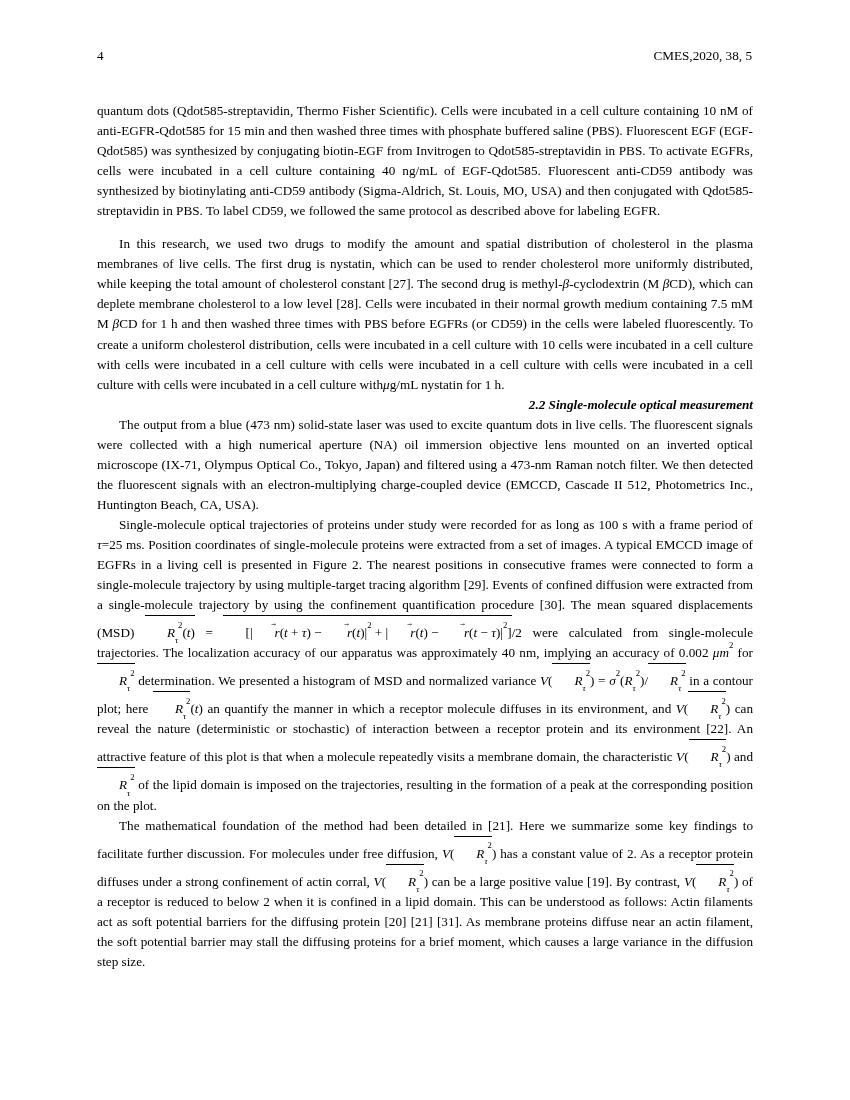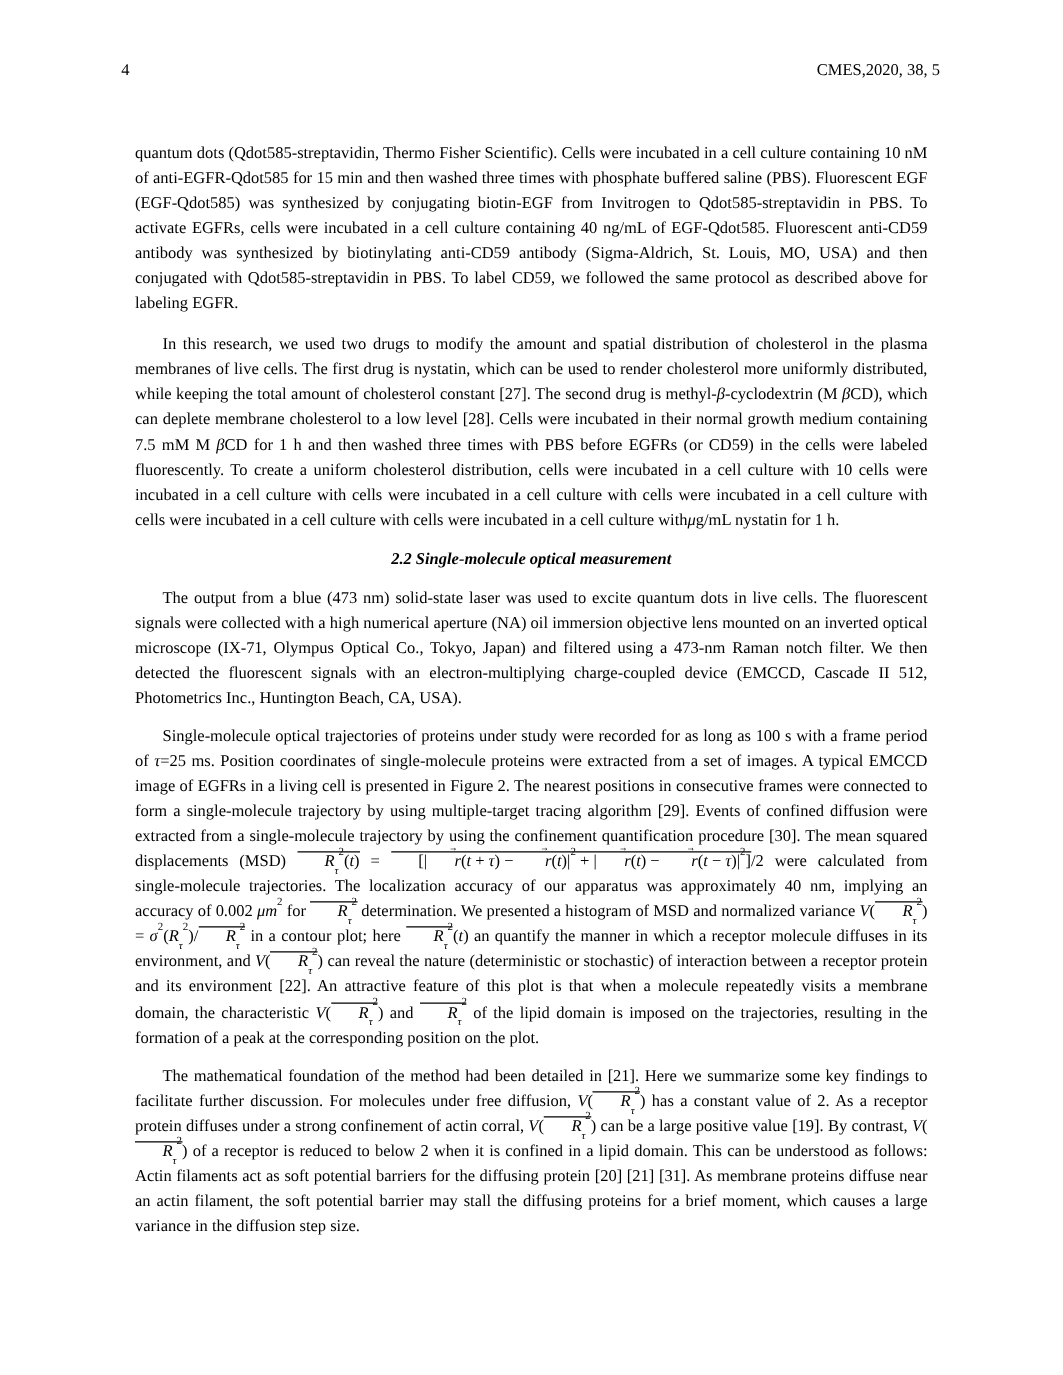"quantum dots (Qdot585-streptavidin," p.para { margin: 11px -> 0 }
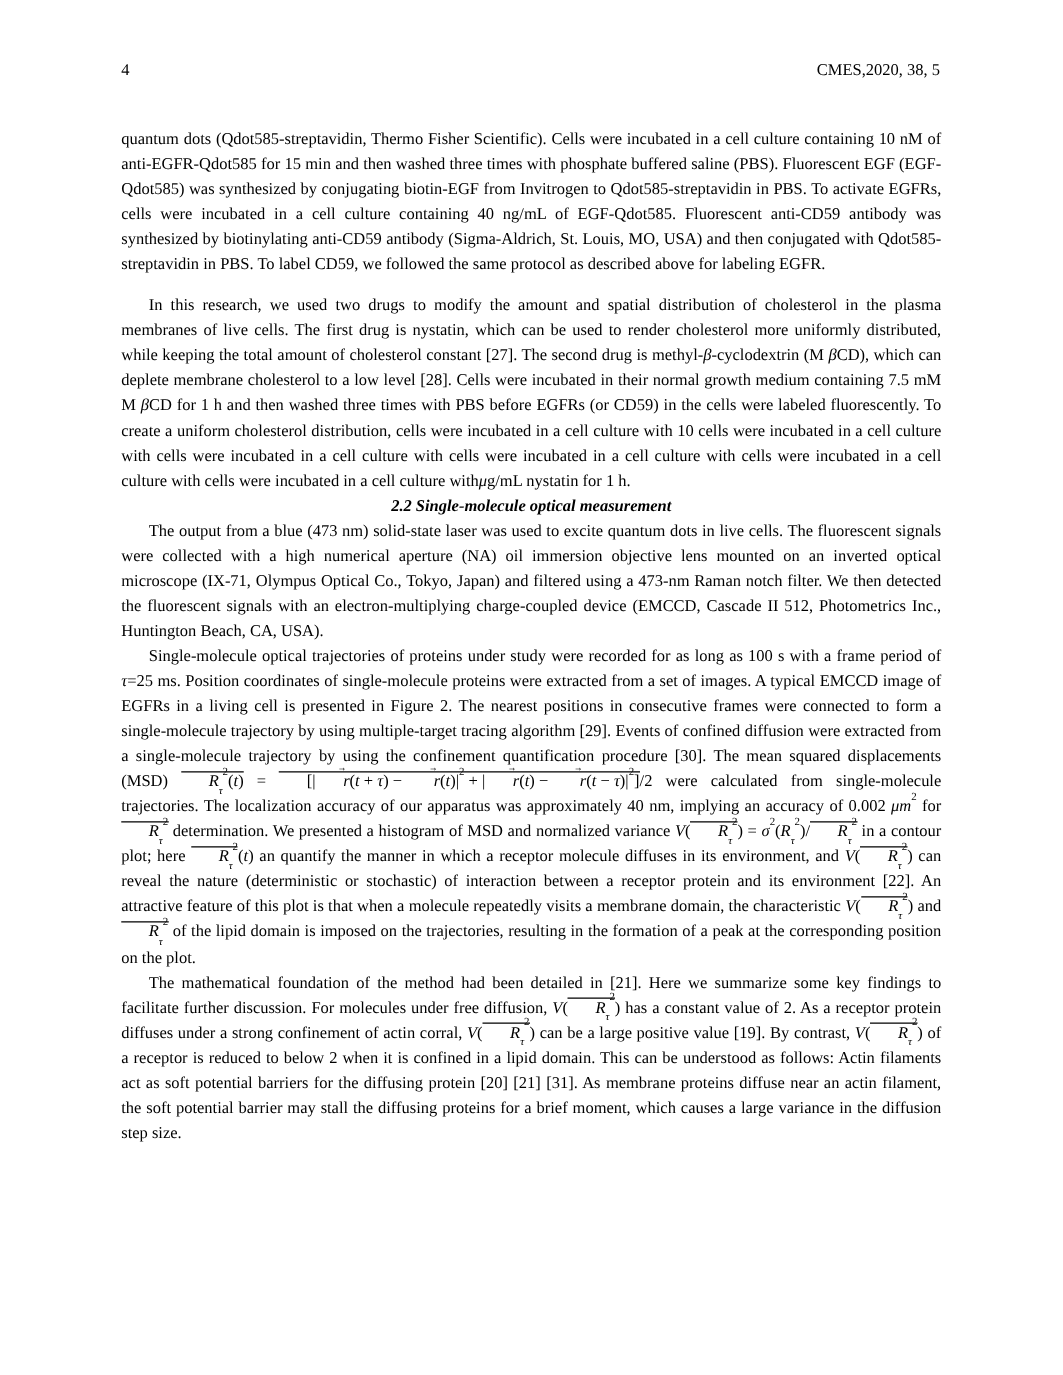"2.2 Single-molecule optical measurement" h2.section-heading { text-align: center -> right }
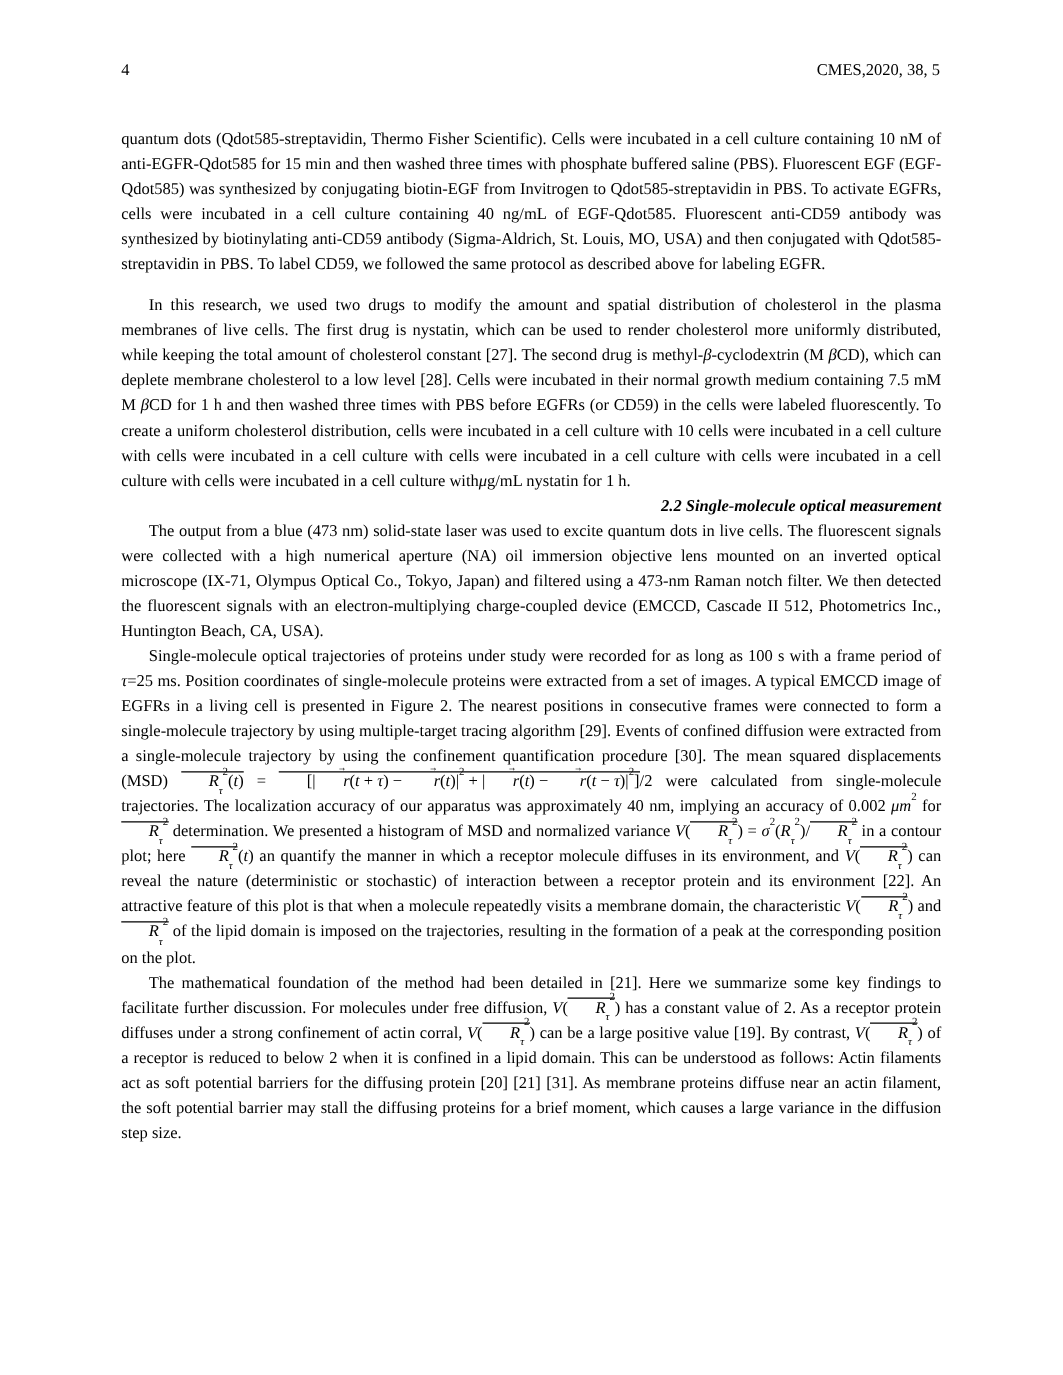"Rτ2(t)" .ovl { padding-top: 0px -> 10px }
